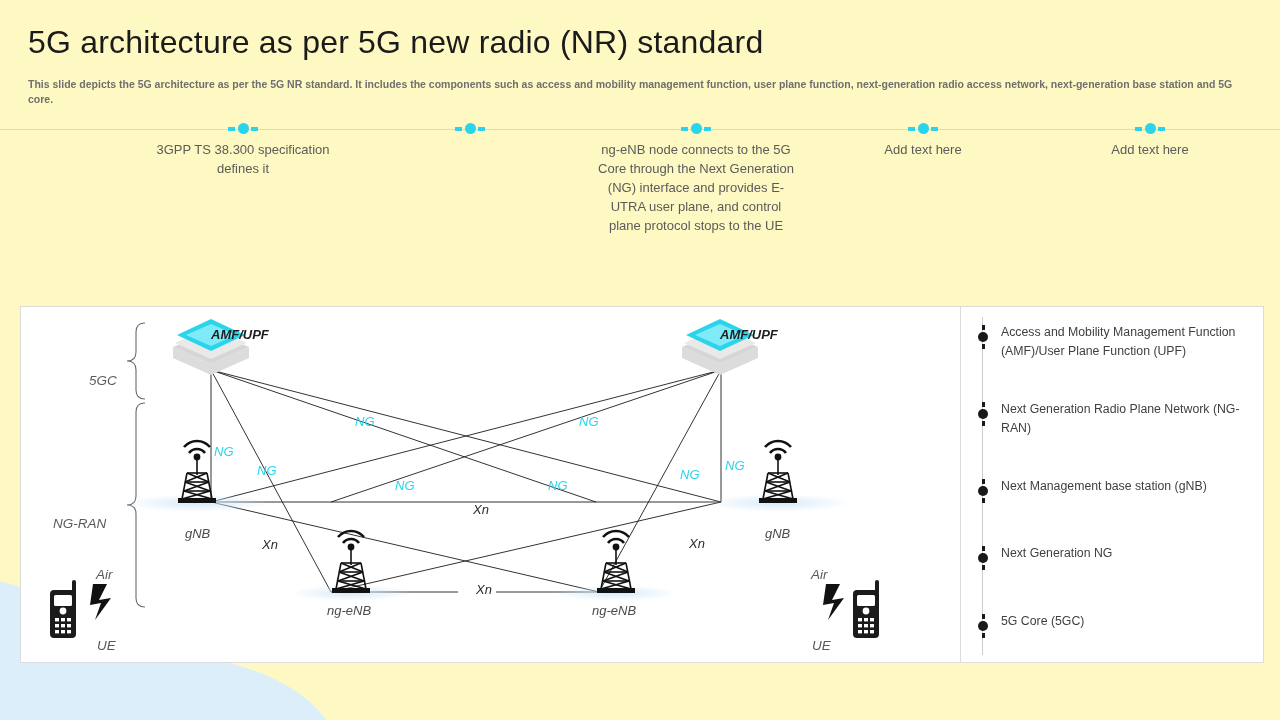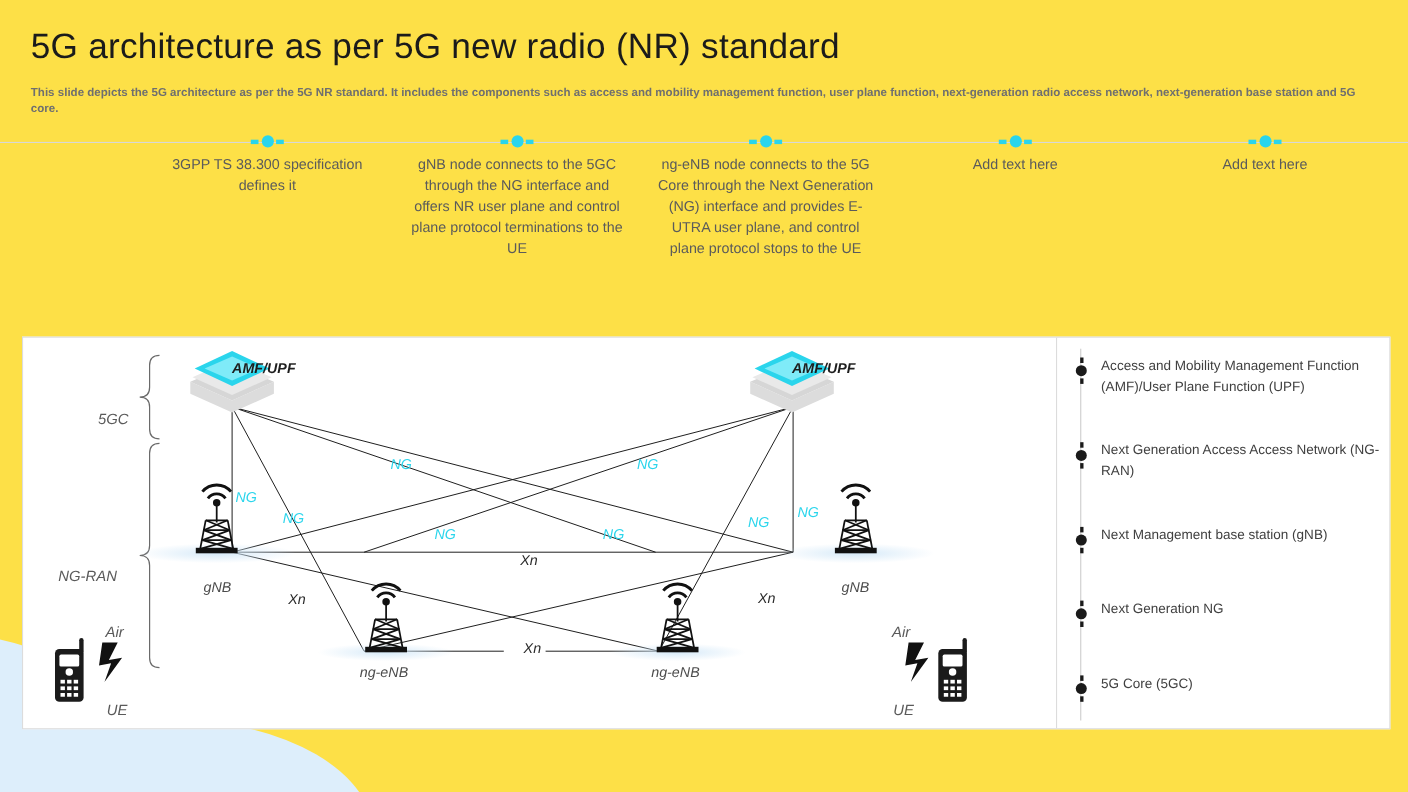"5G architecture as per 5G" #slide { background: #fde047 -> #fef9c3 }
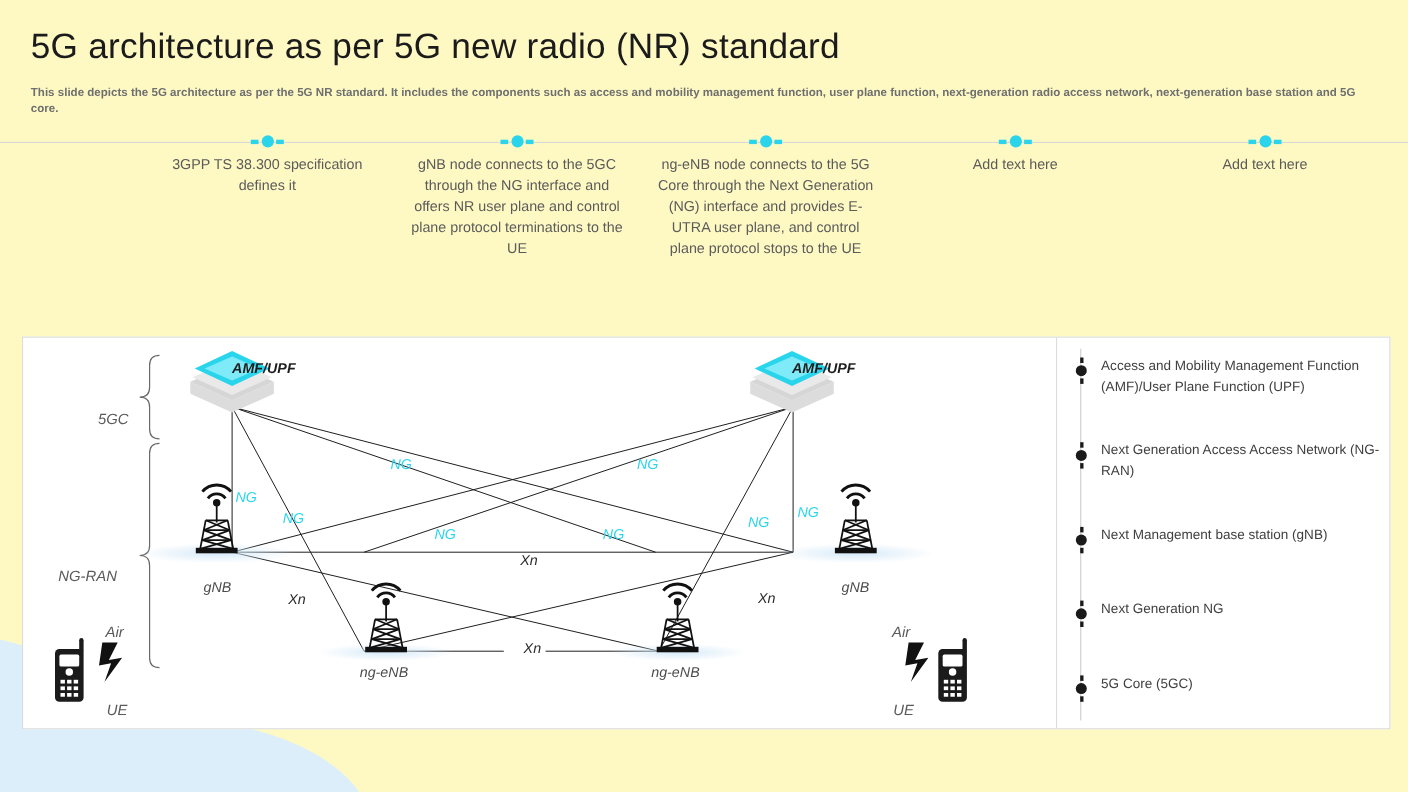"gNB node connects to the" div.tl-text { html: <div>gNB node connects to the 5GC through the NG interface and offers NR user plane and control plane protocol terminations to the UE</div> -> none }
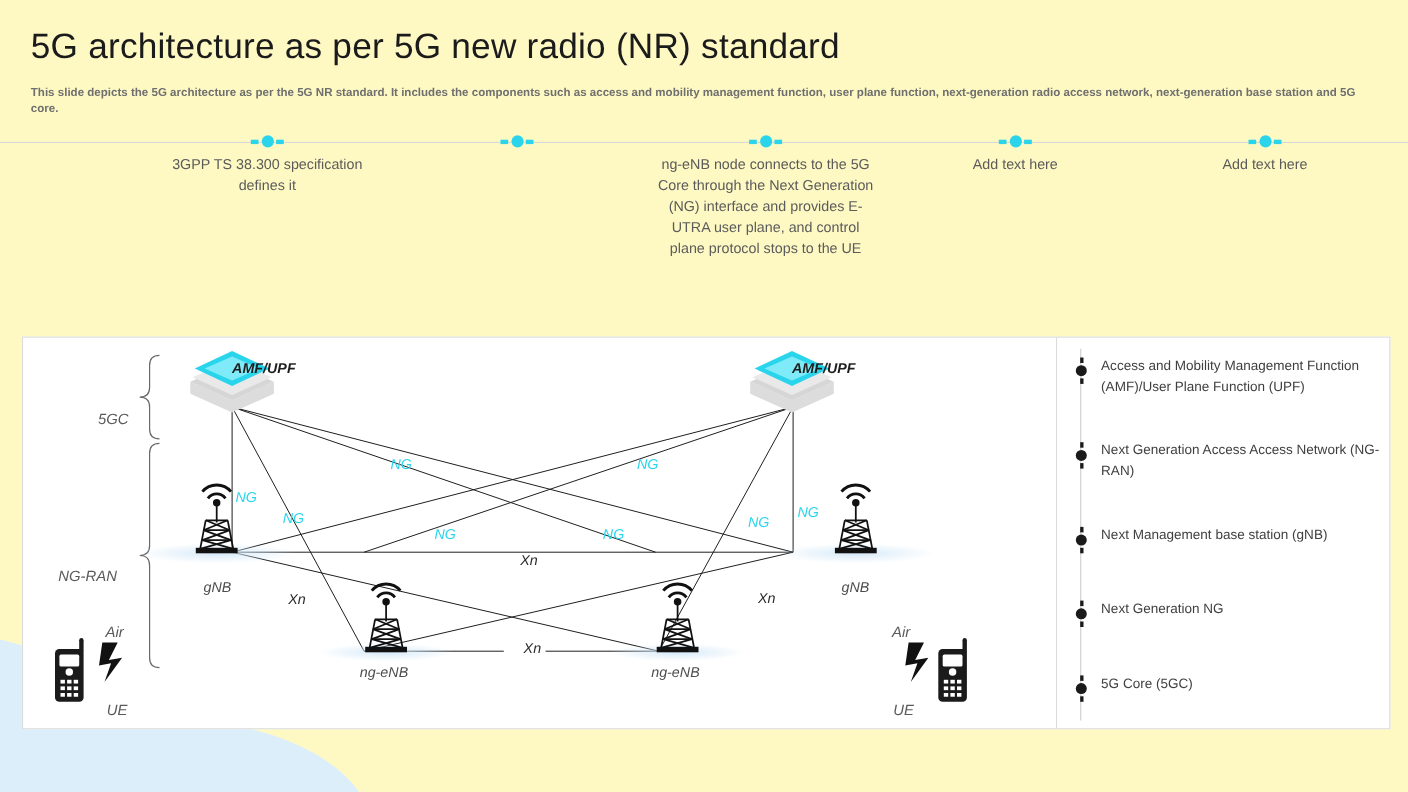"Next Generation Access Access Network" span.legend-text { text: Access Access -> Radio Plane }
